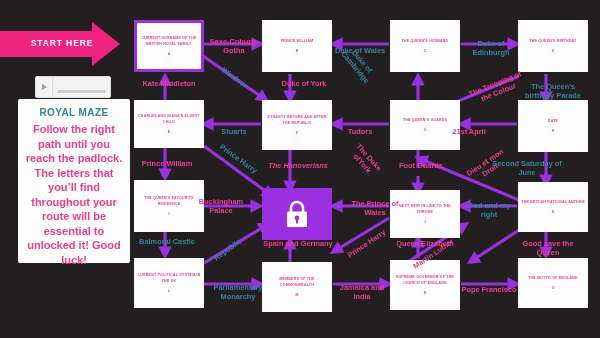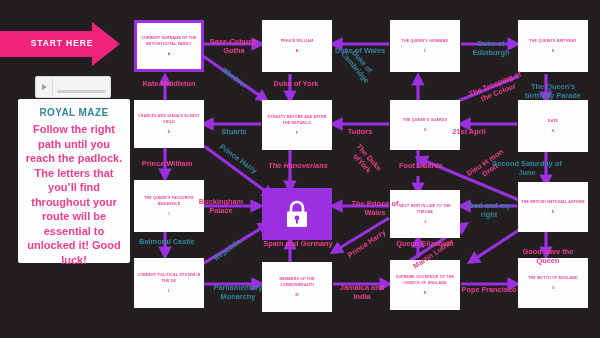"Duke of York" div.lbl { left: 254px -> 262px }
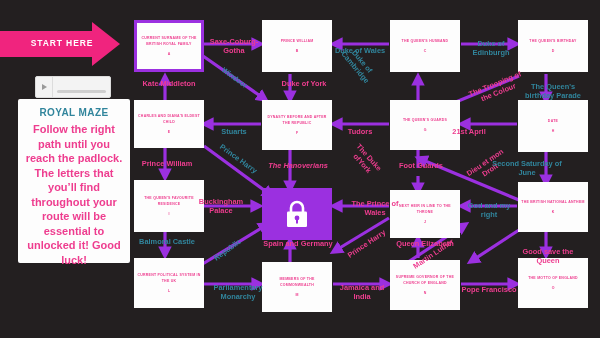"Good save the" div.lbl { margin-top: 8px -> none }
